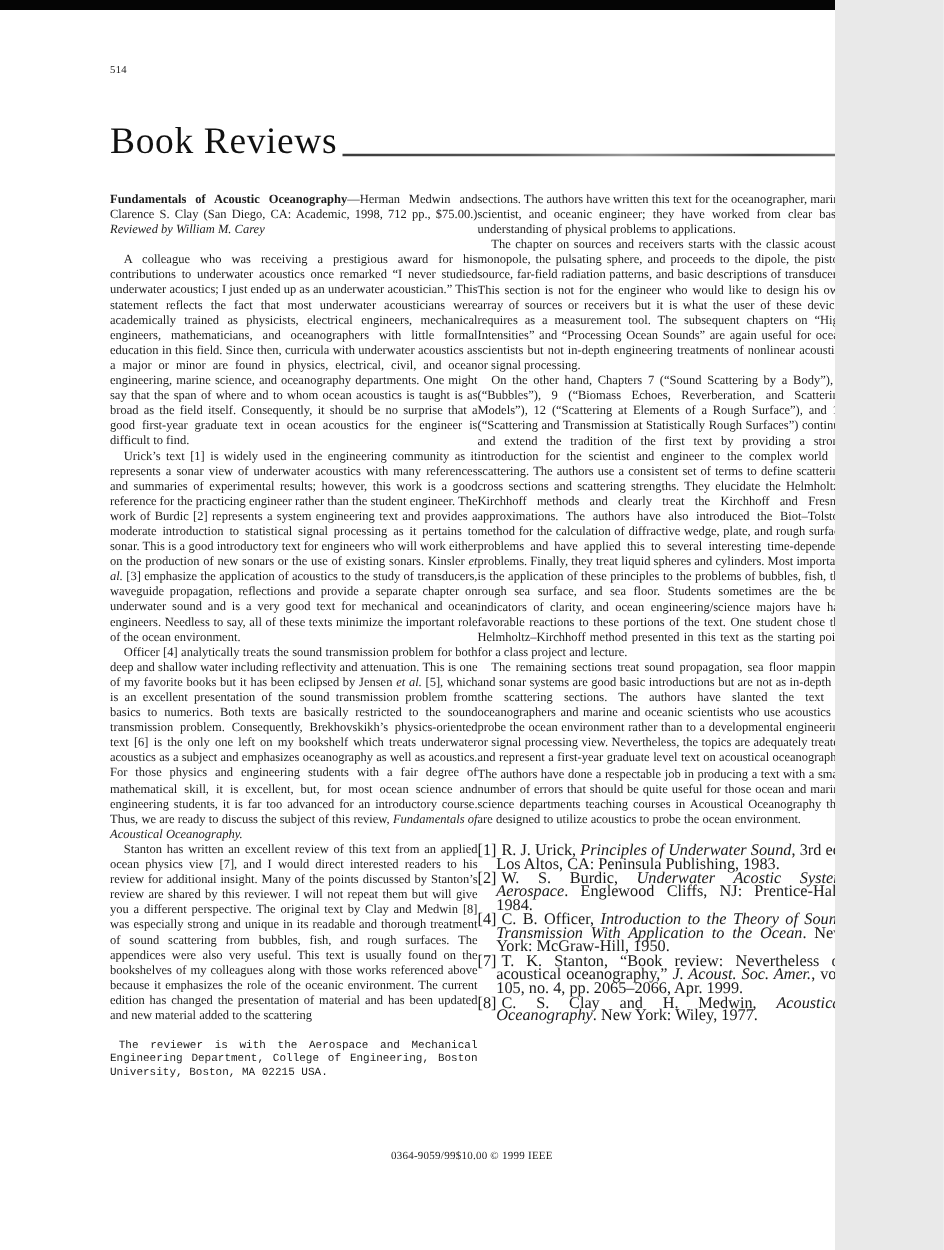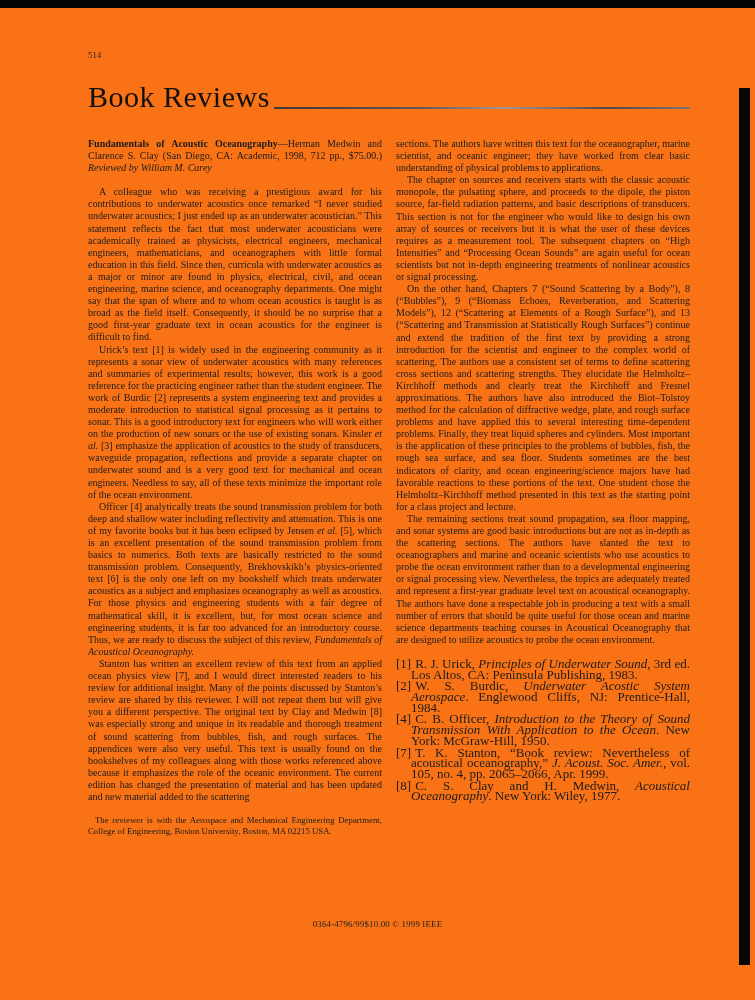"514" .sheet { background: #f97316 -> #ffffff; width: 755px -> 668px }
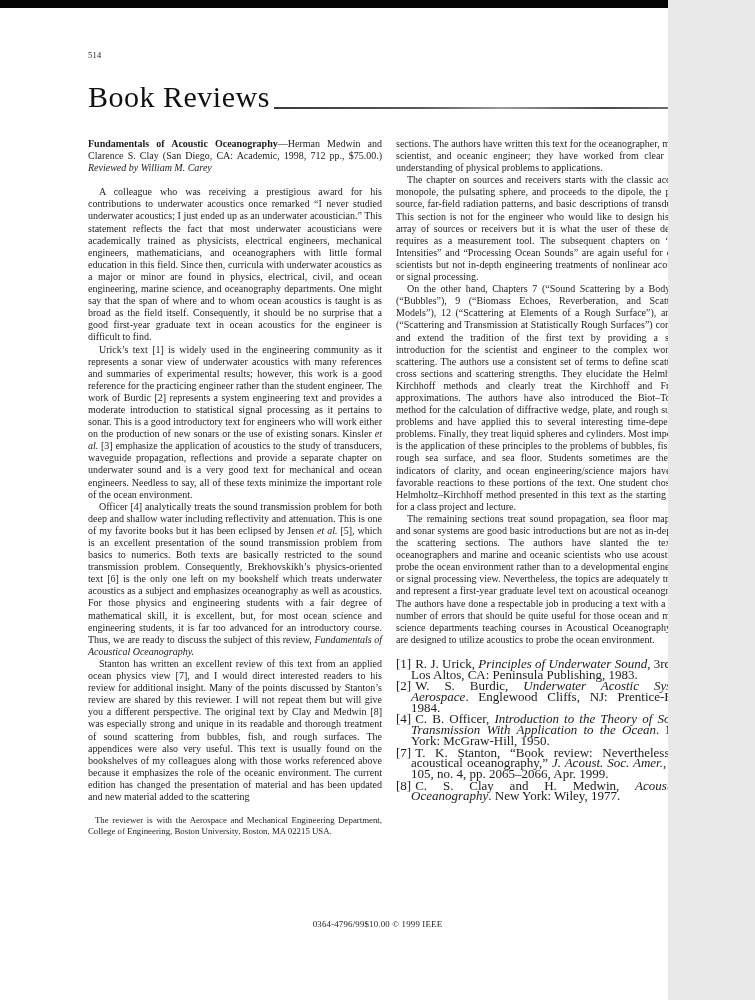"Book Reviews" .title-row { margin-top: 16px -> 32px }
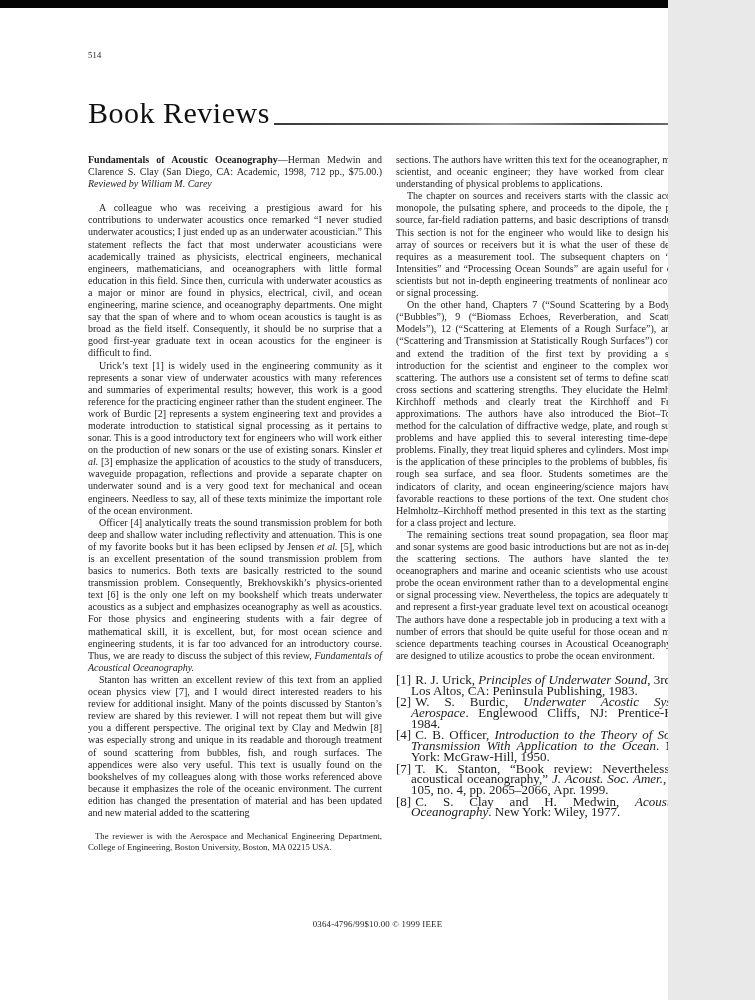"Fundamentals of Acoustic" .columns { gap: 14px -> none }
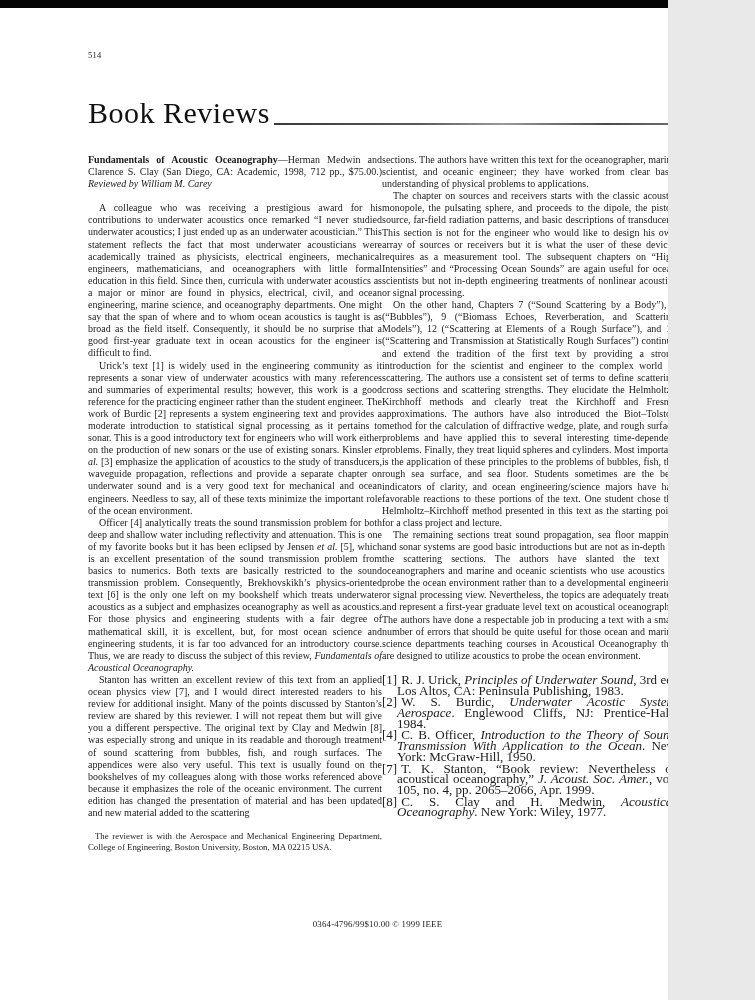"The reviewer is with the" .footnote-block { font-family: none -> Liberation Mono, monospace }
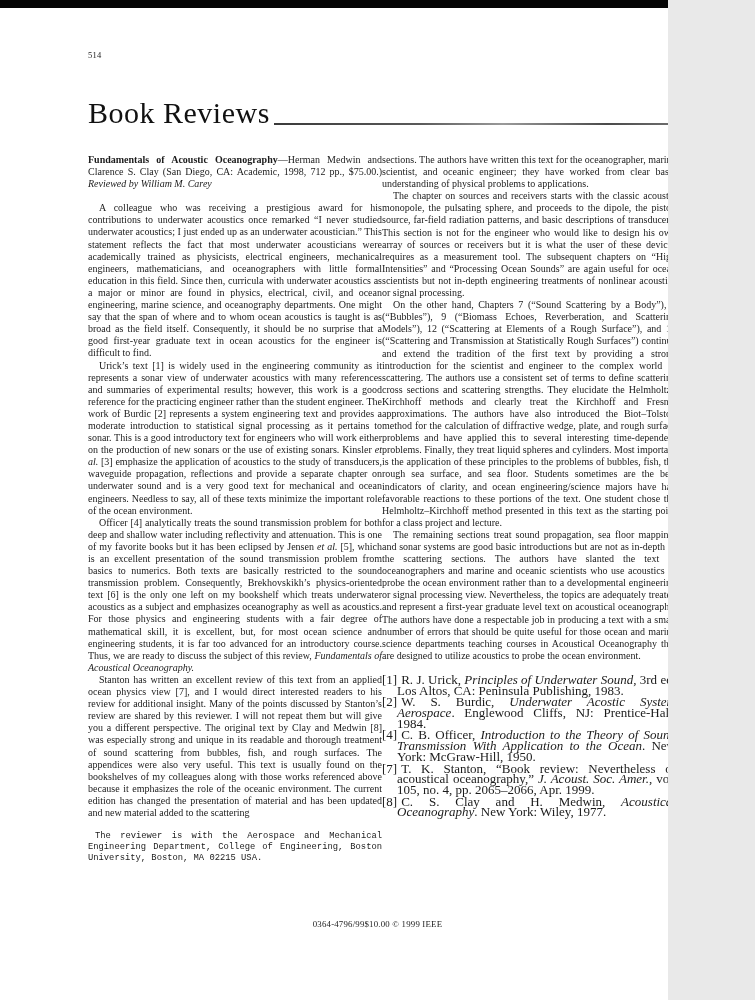"0364-4796/99$10.00 © 1999 IEEE" div.footer-line { text: 0364-4796/99$10.00 -> 0364-9059/99$10.00 }
